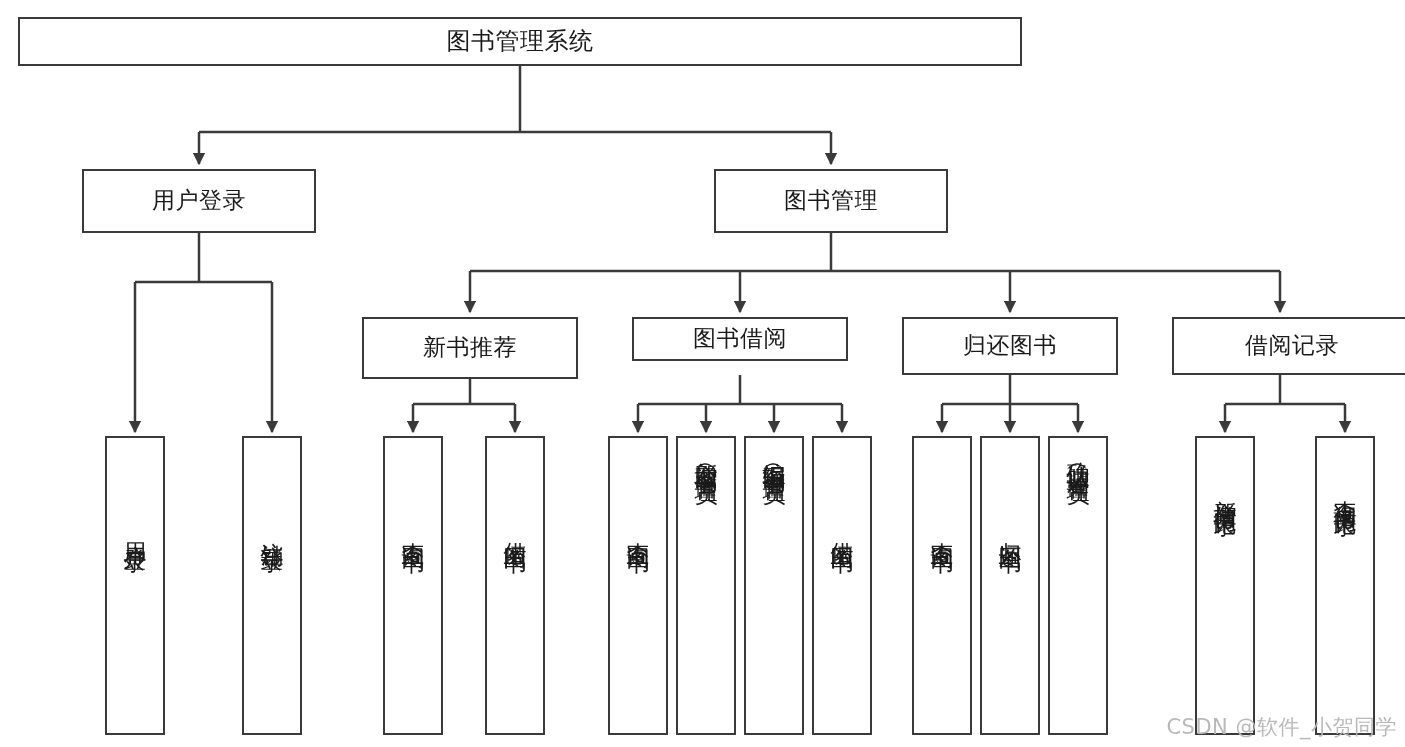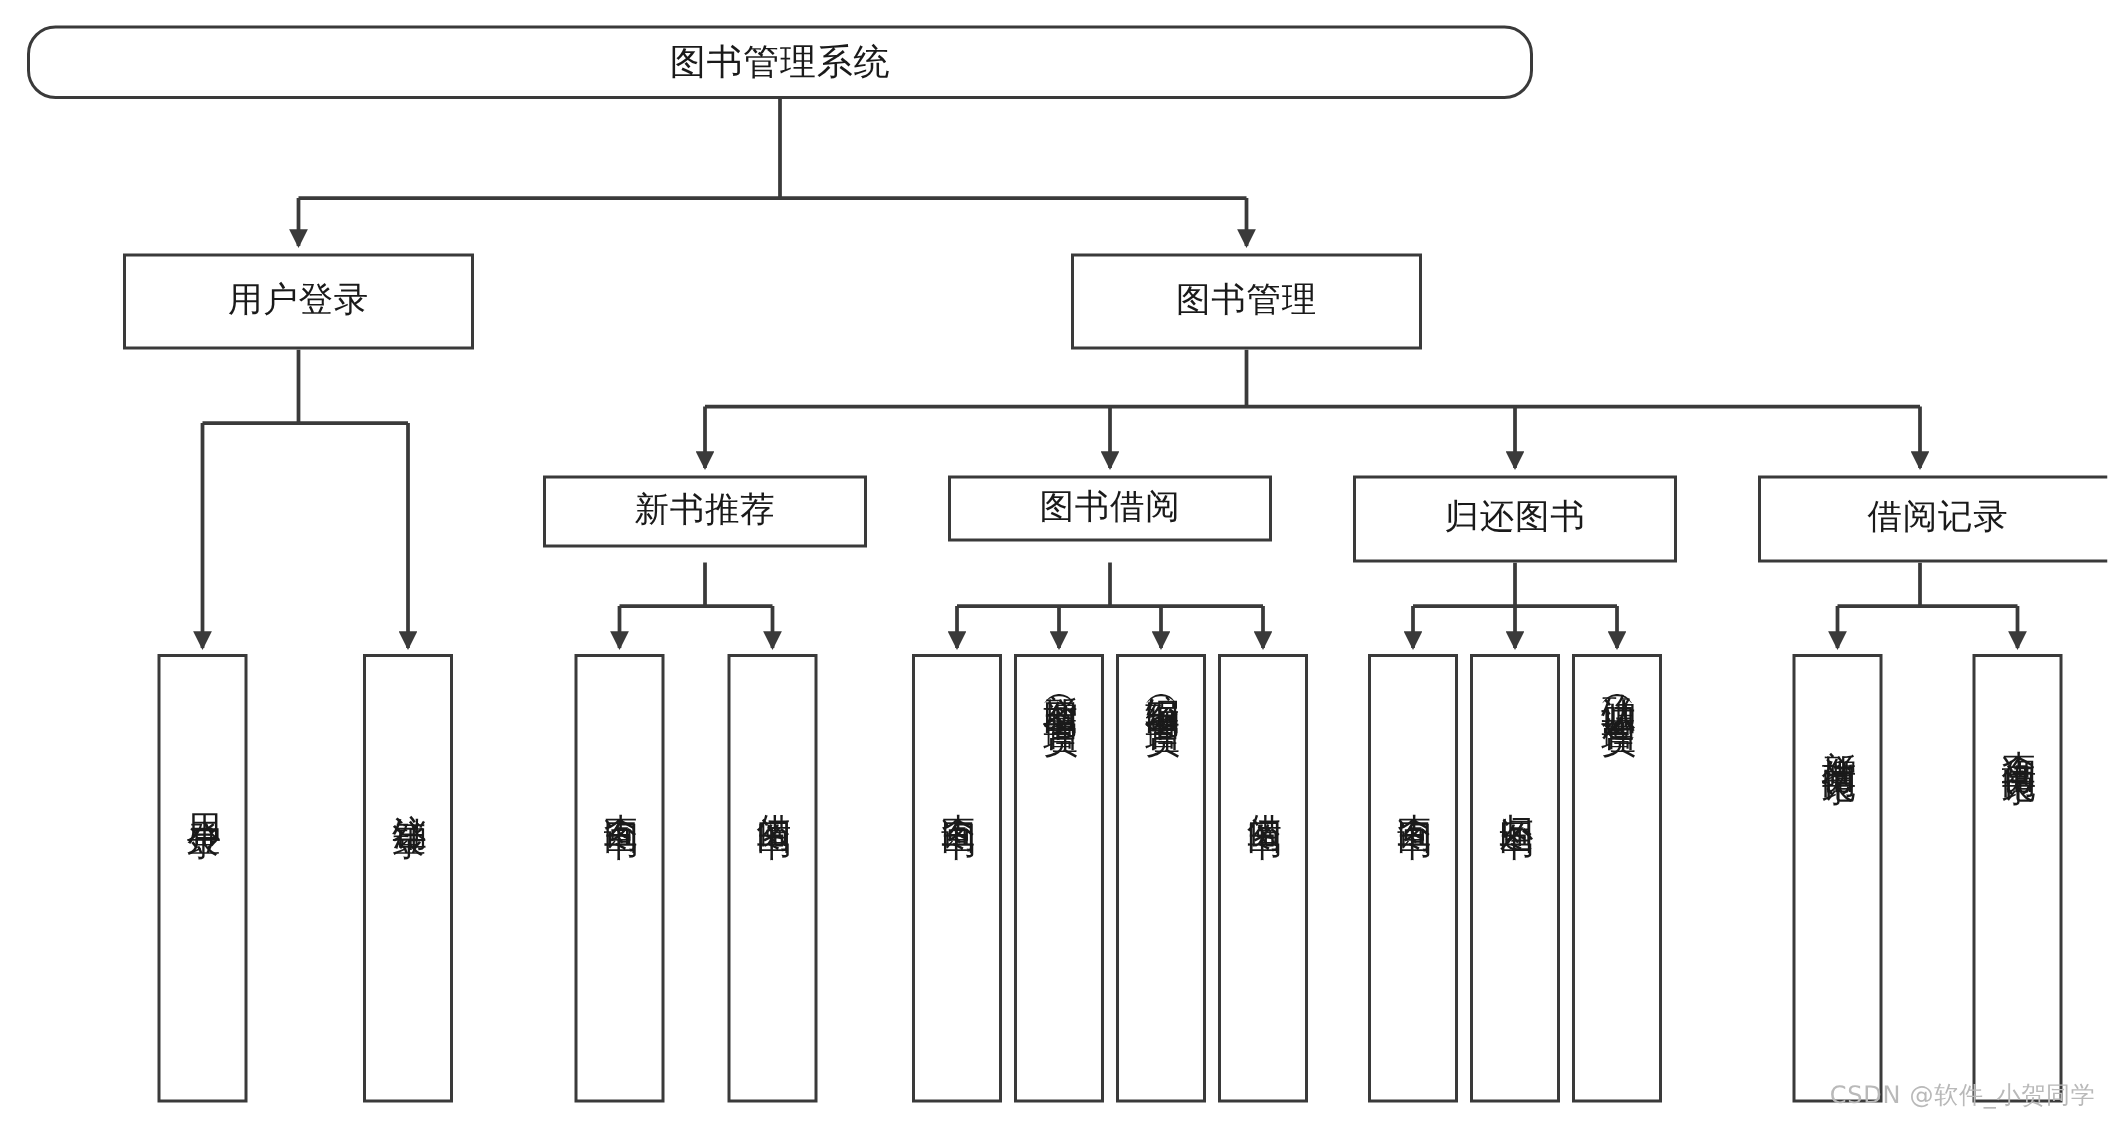"图书管理系统" div.node { border-radius: 19px -> none }
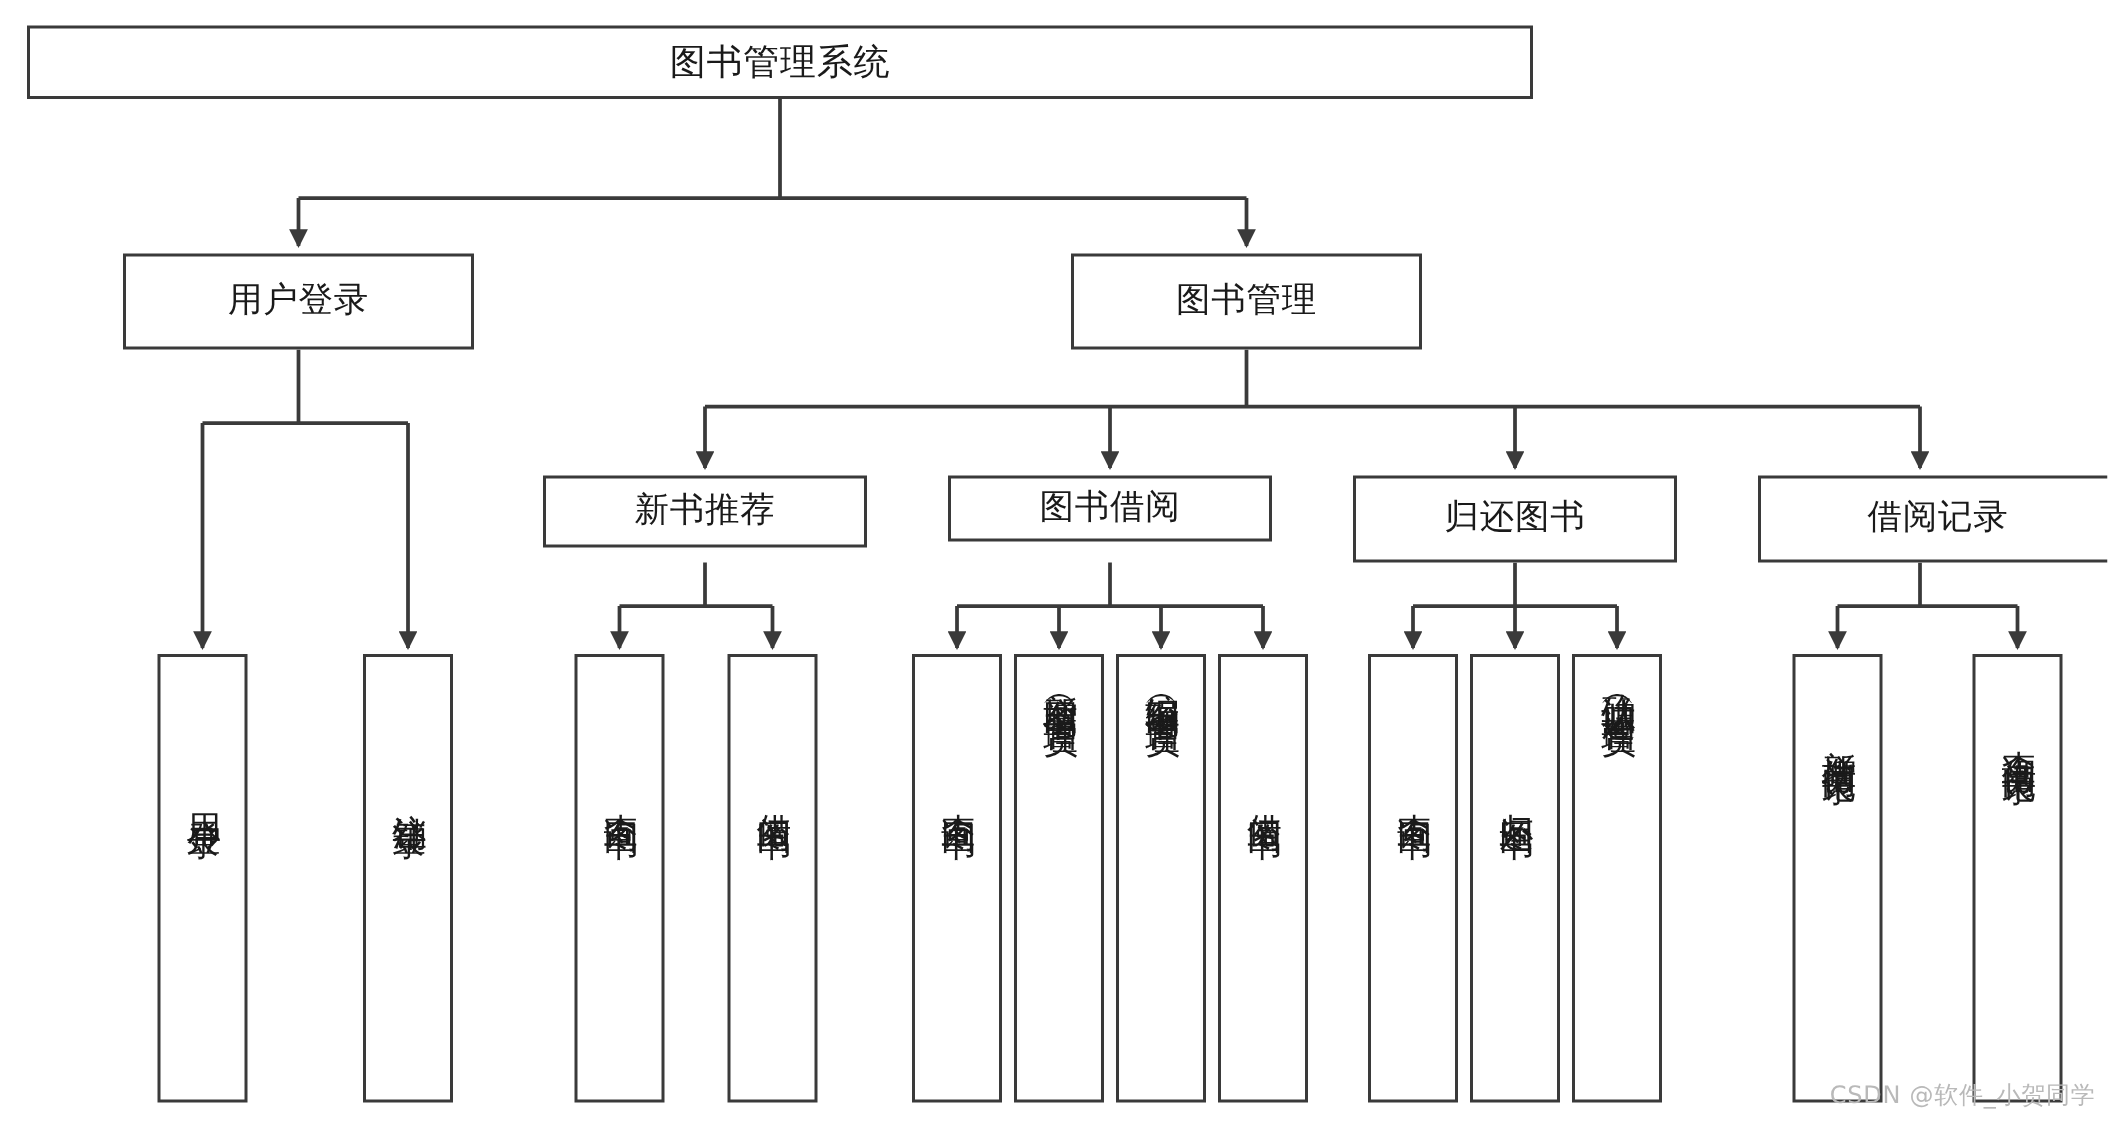"新书推荐" div.node { height: 48px -> 62px }
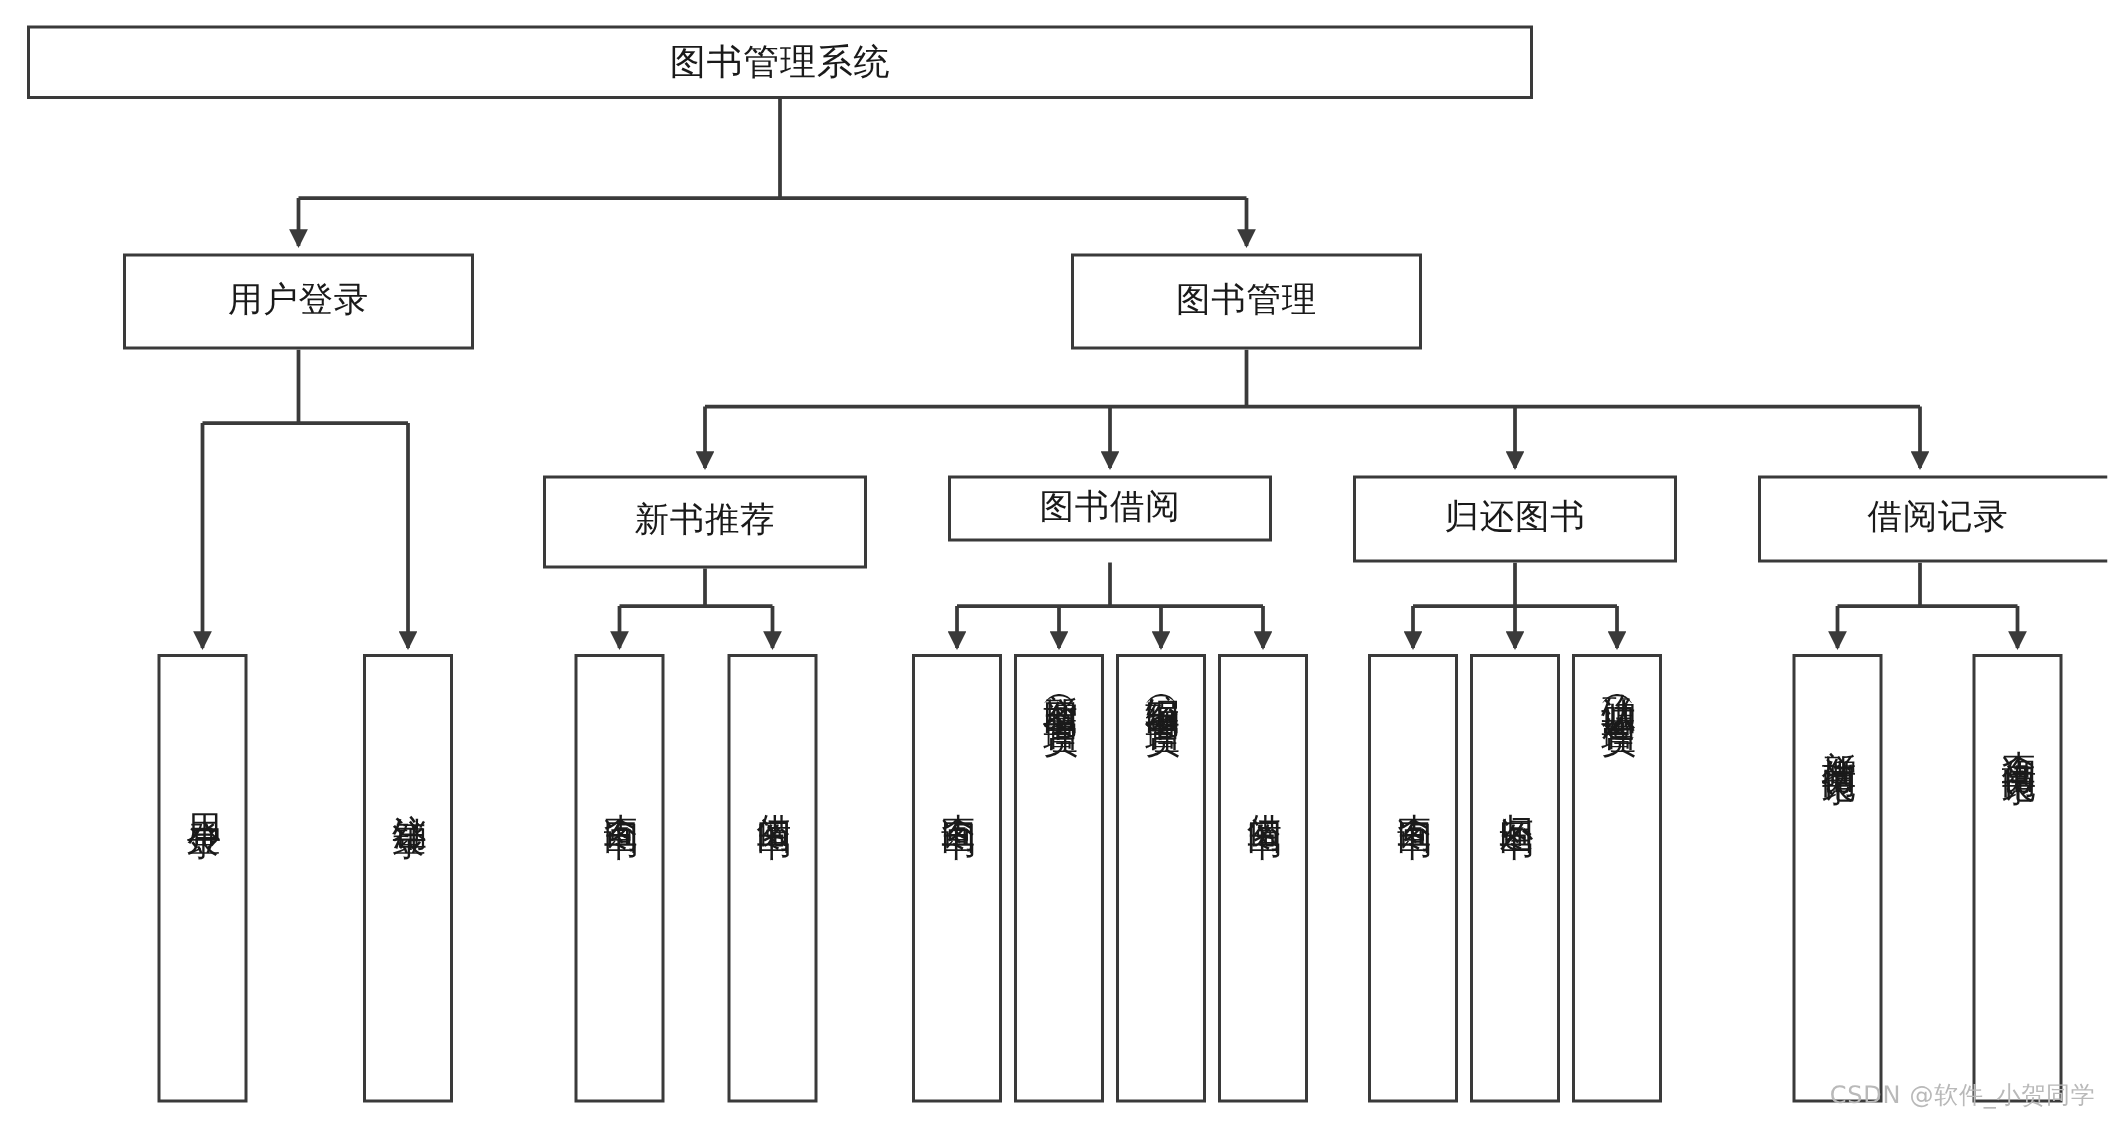"CSDN @软件_小贺同学" #watermark { font-size: 16px -> 21px }
